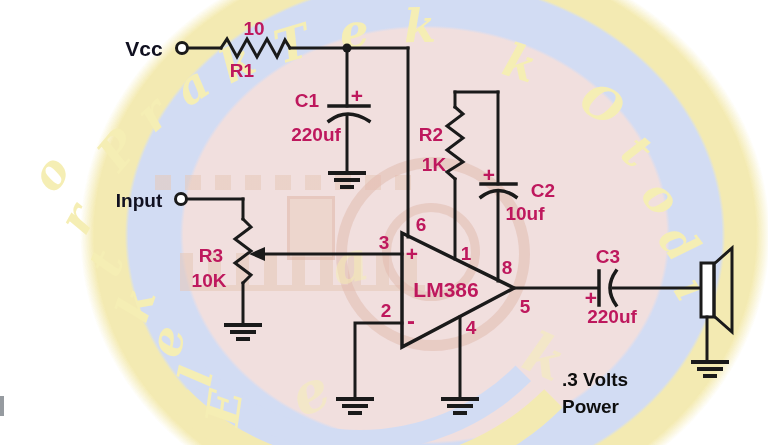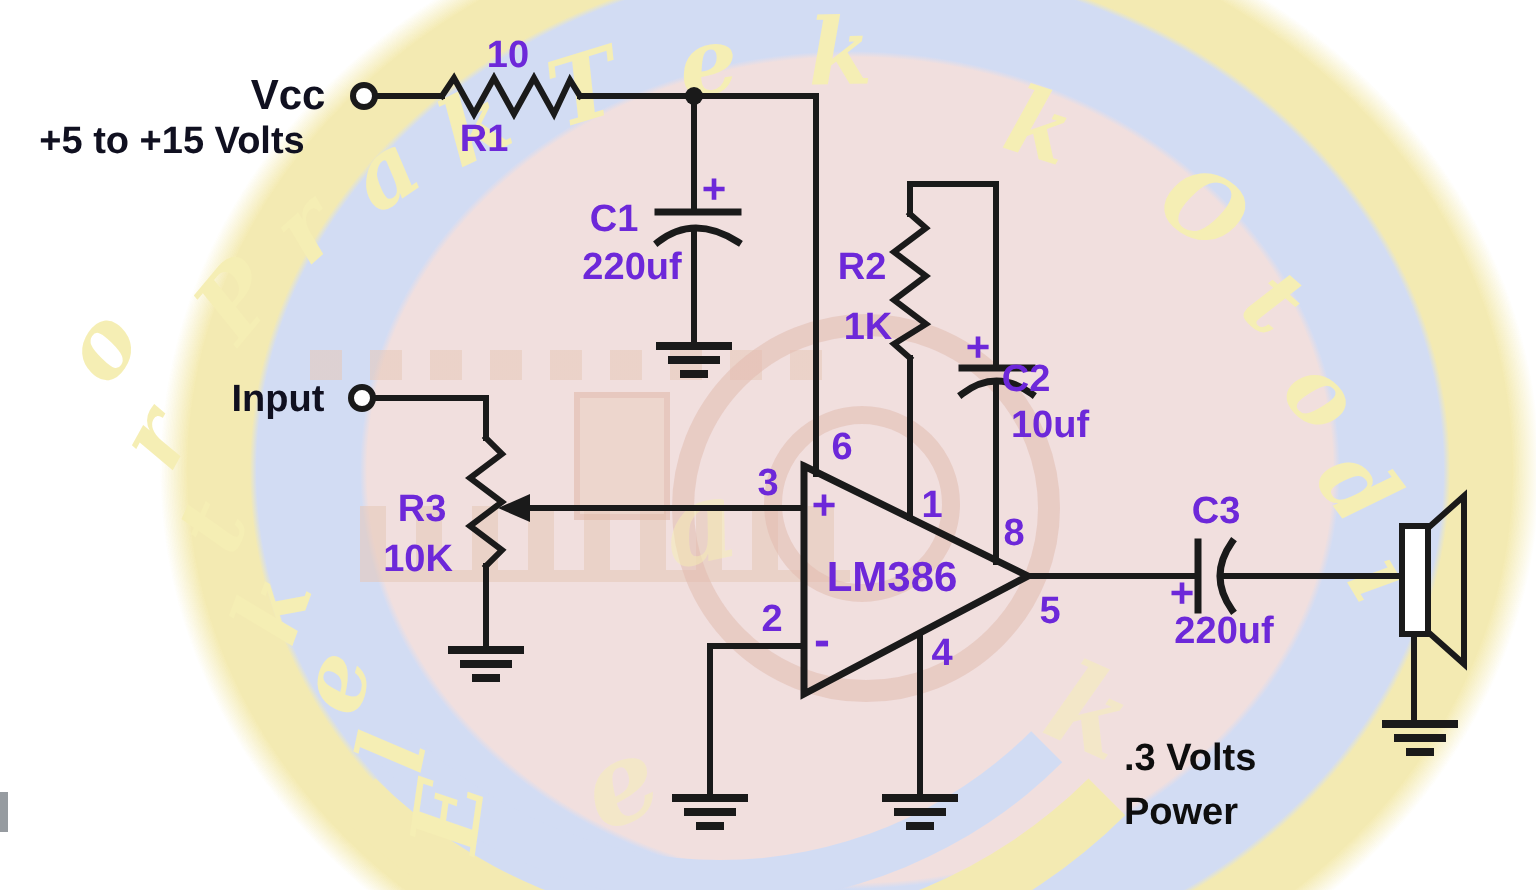"10" .lbl { color: #6d28d9 -> #be185d }
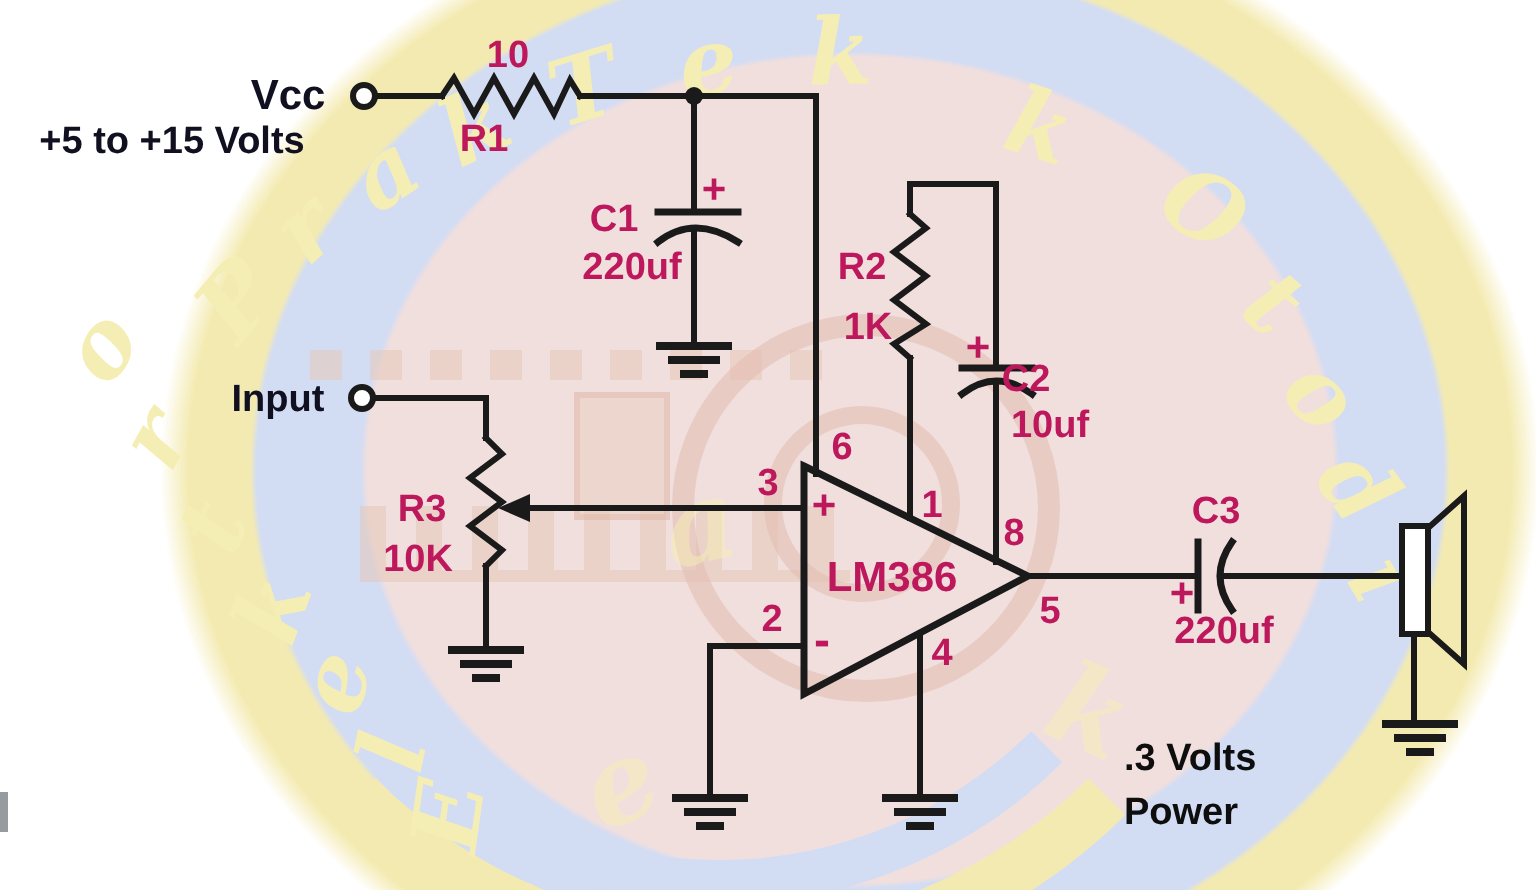"+5 to +15 Volts" div.lbl { html: <div>+5 to +15 Volts</div> -> none }
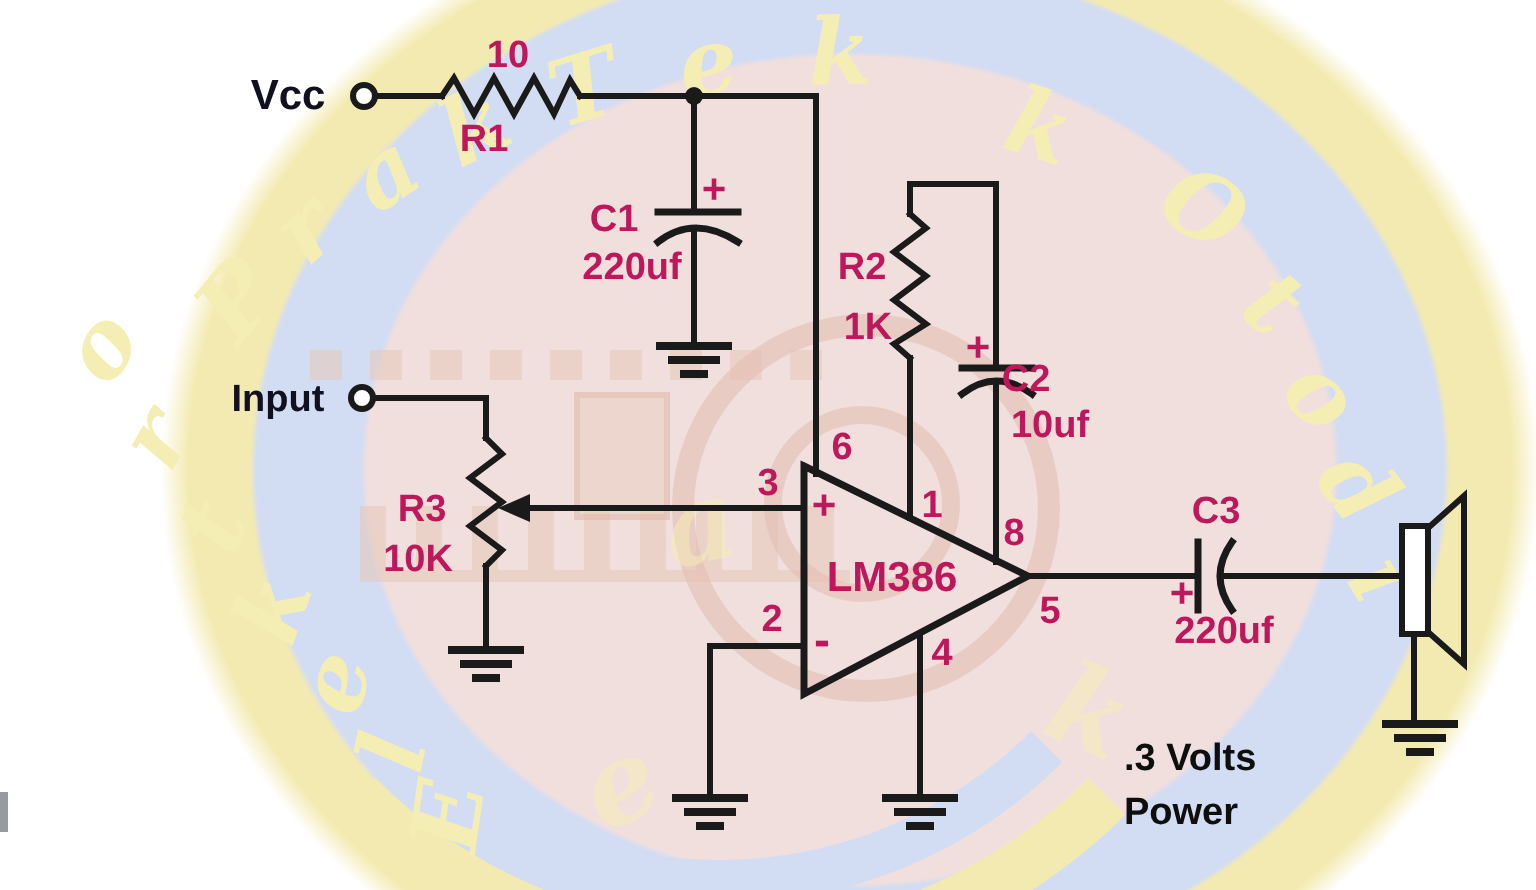"C1" div.lbl { top: 110px -> 100px }
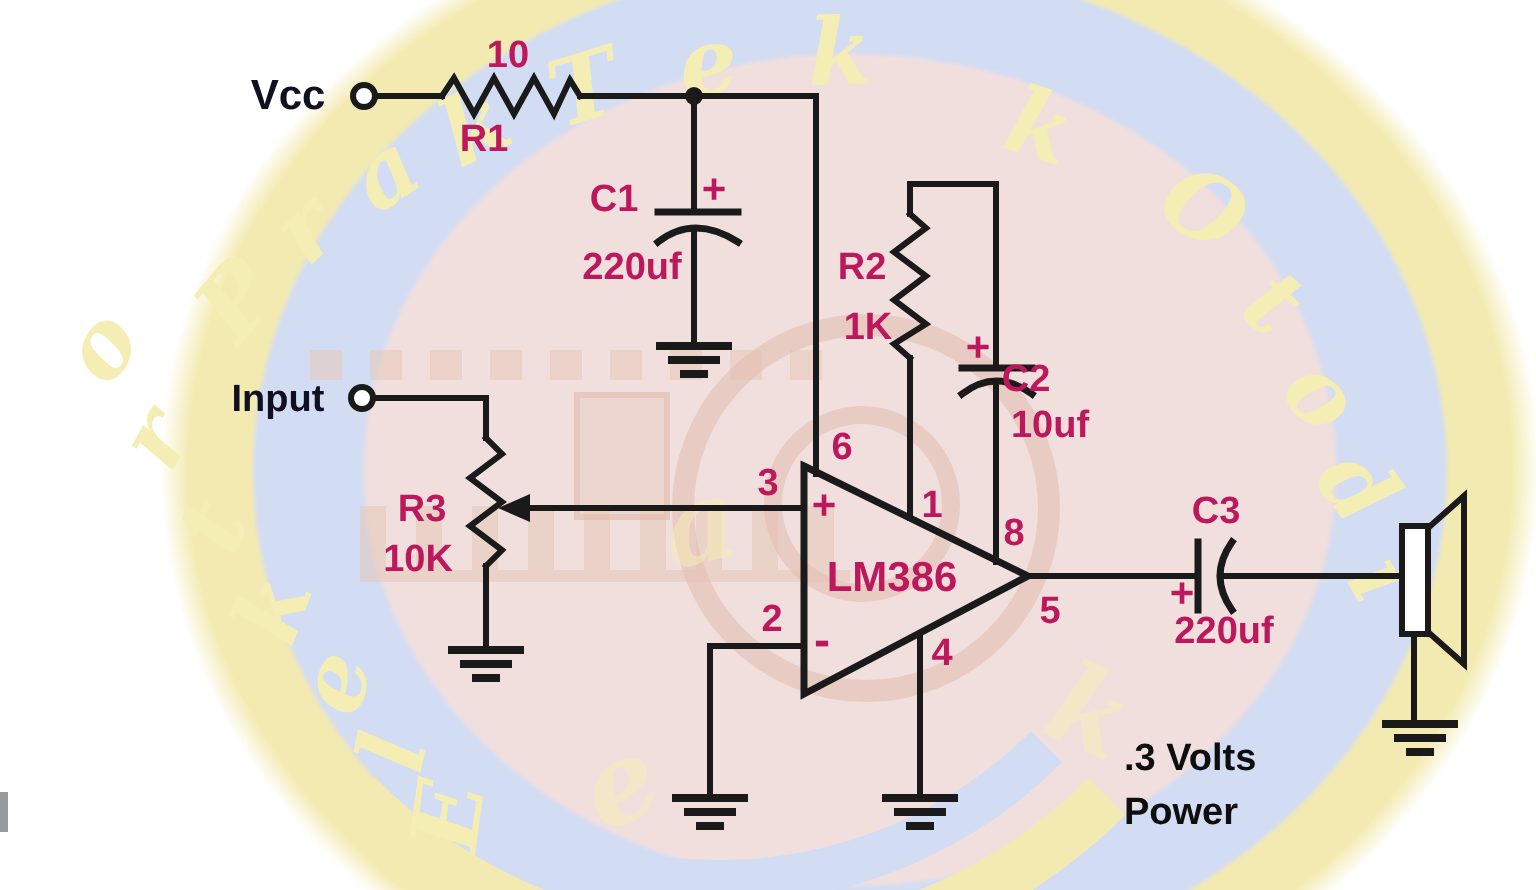"C2" div.lbl { left: 513px -> 543px }
